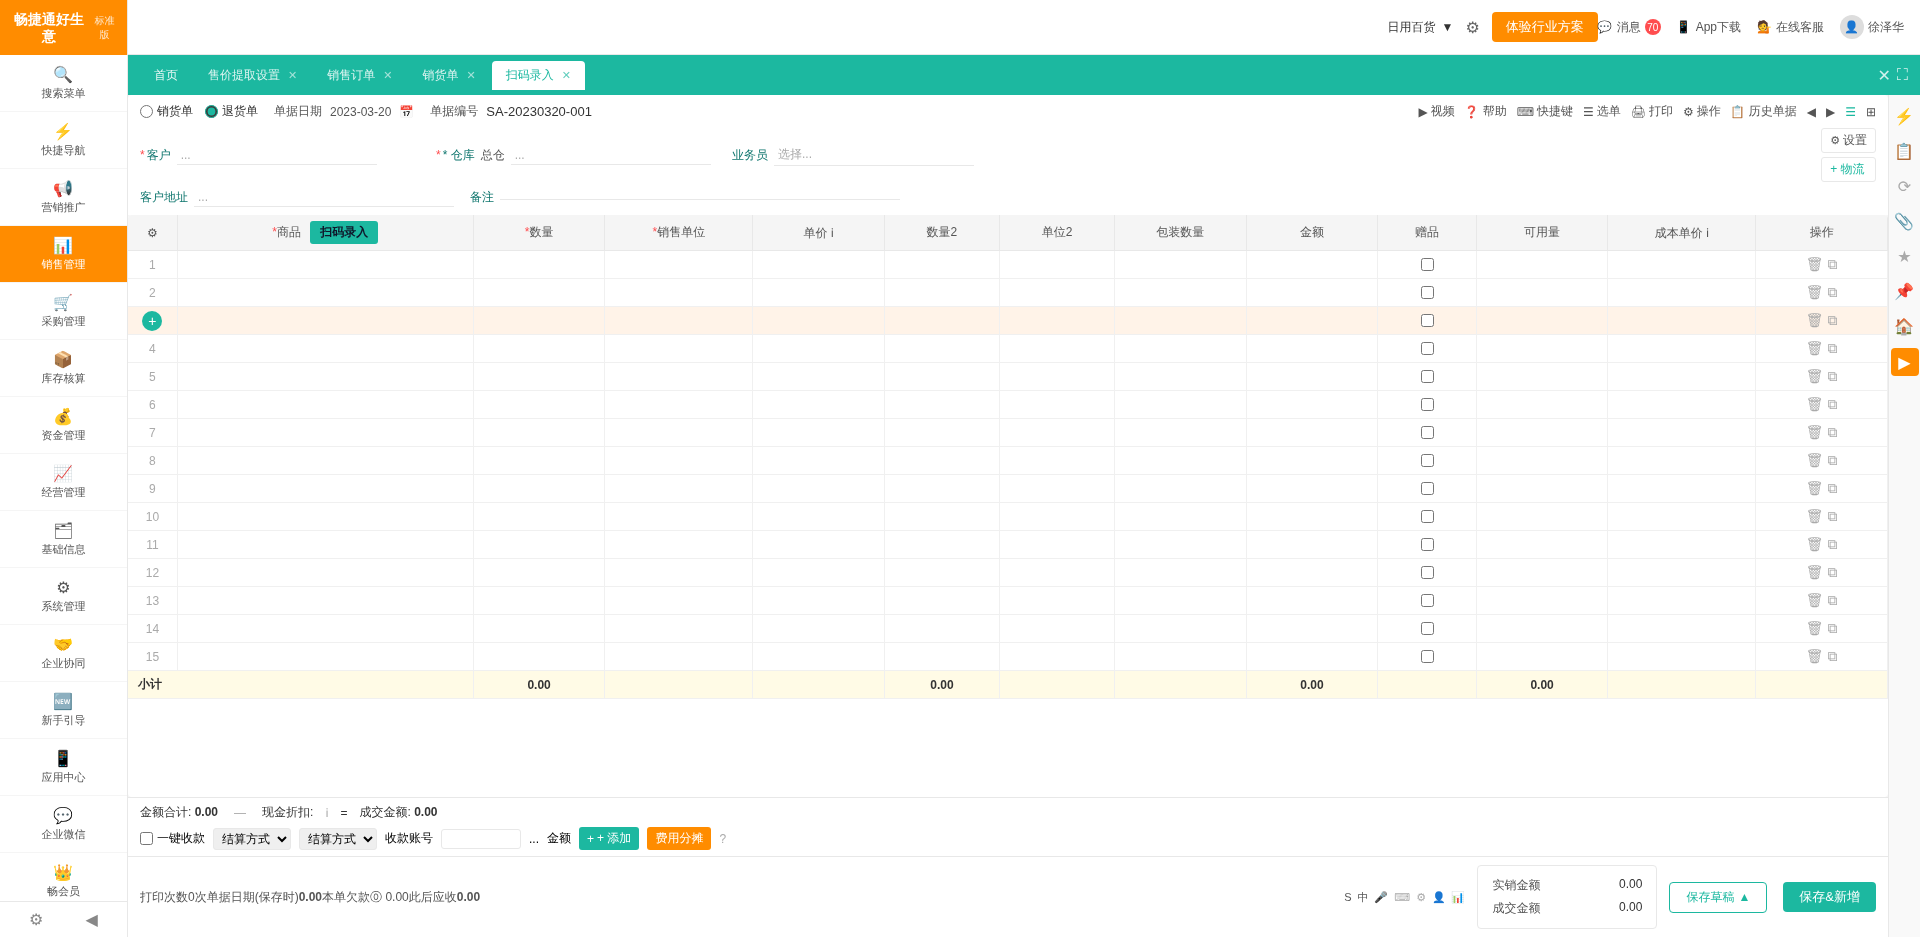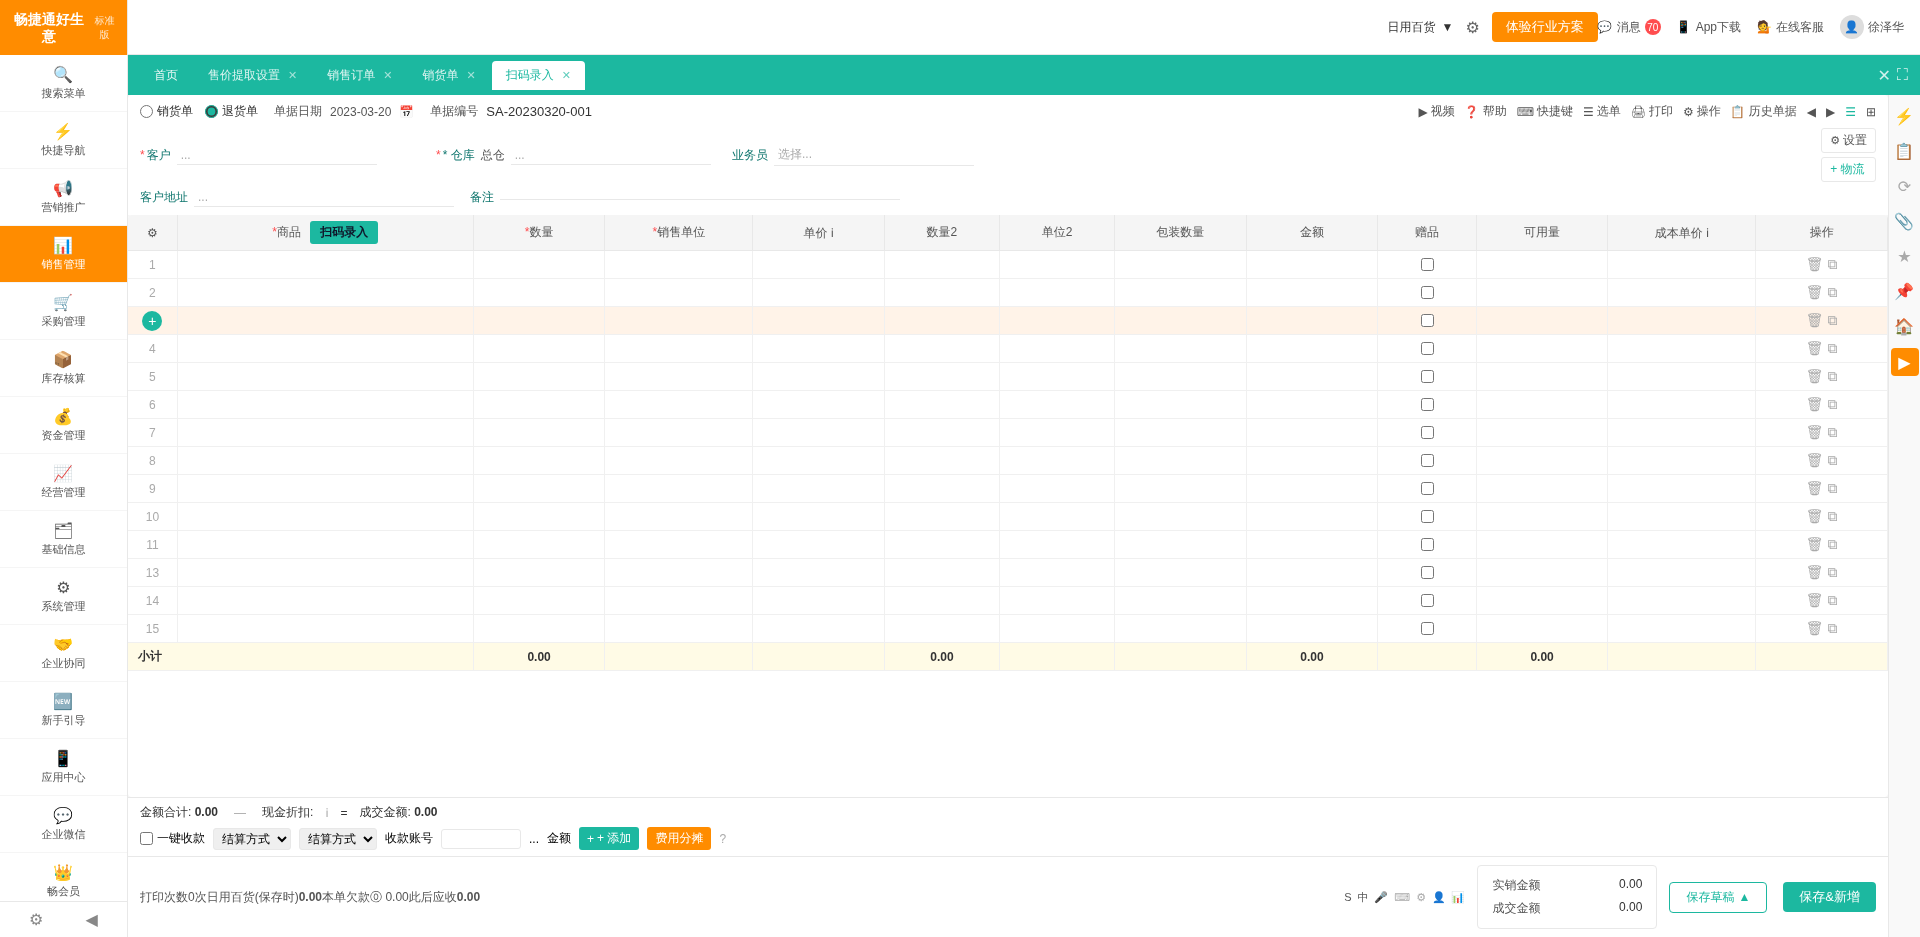"12" tr { html: none -> <tr> <td>12</td> <td></td> <td></td> <td></td> <td></td> <td></td> <td></td> <td></td> <td></td> <td> <div> <input> </div> </td> <td></td> <td></td> <td> <div> <span>🗑</span> <span>⧉</span> </div> </td> </tr> }
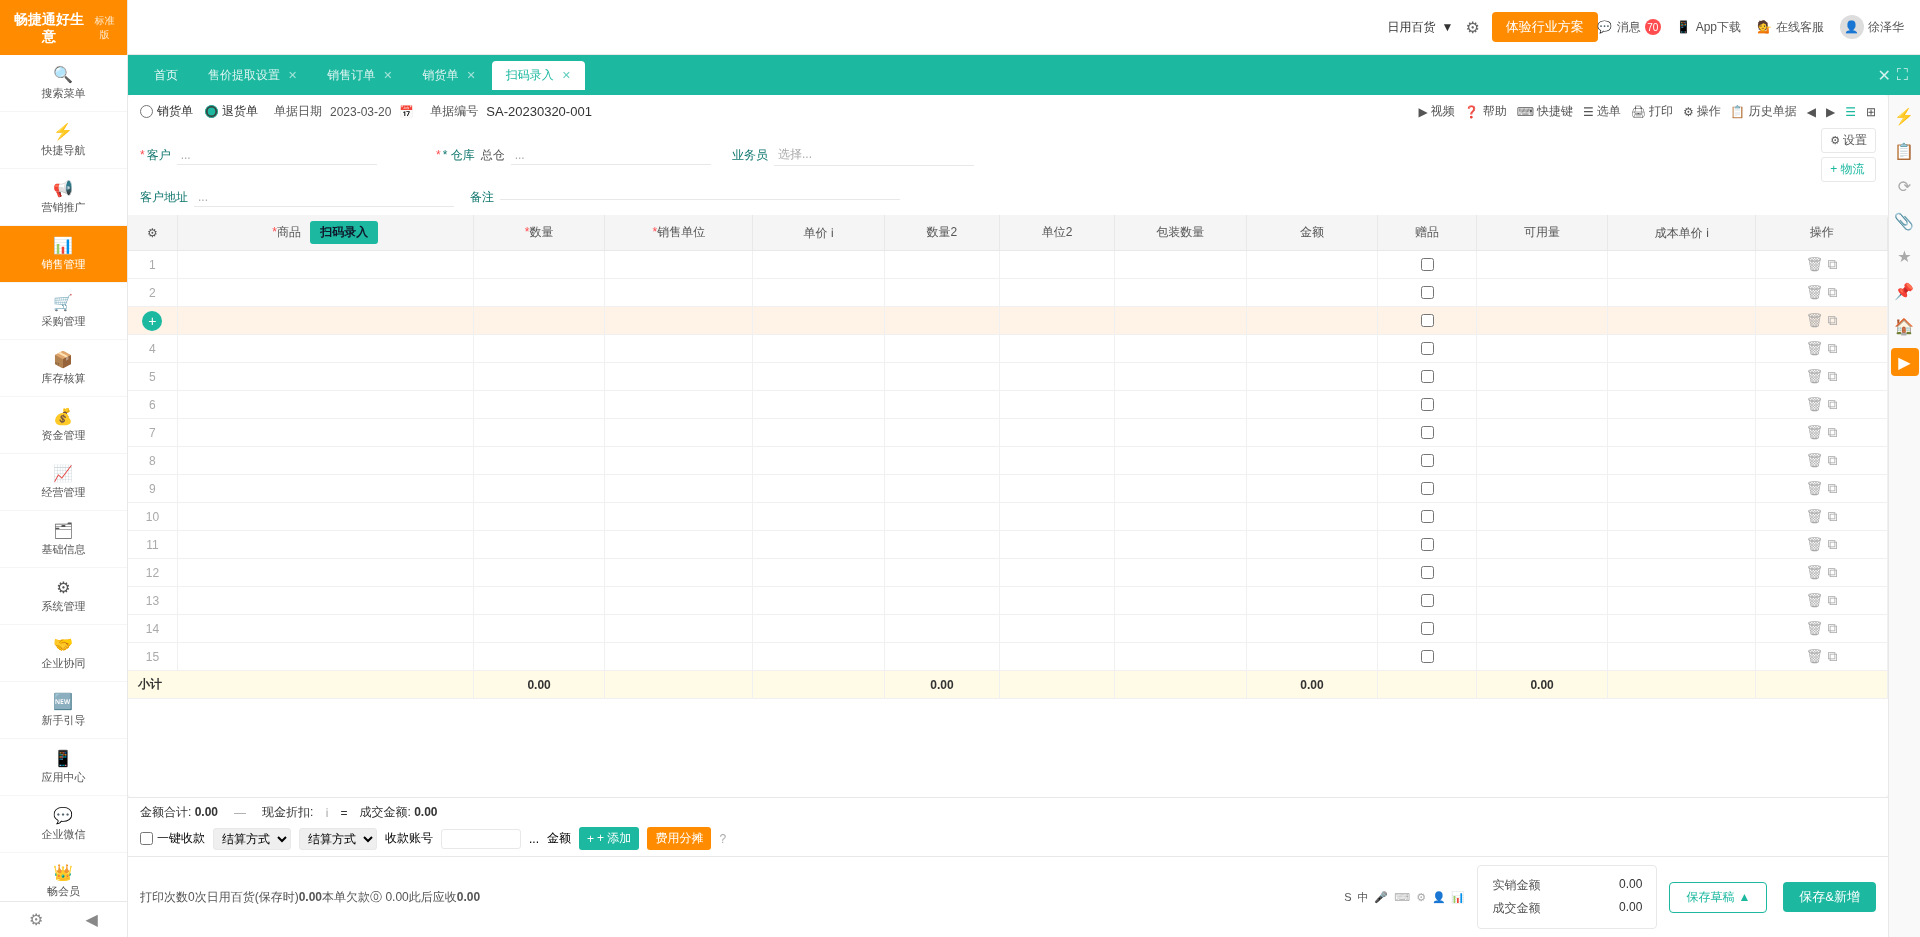"日用百货(保存时)" span { text: 日用百货 -> 单据日期 }
